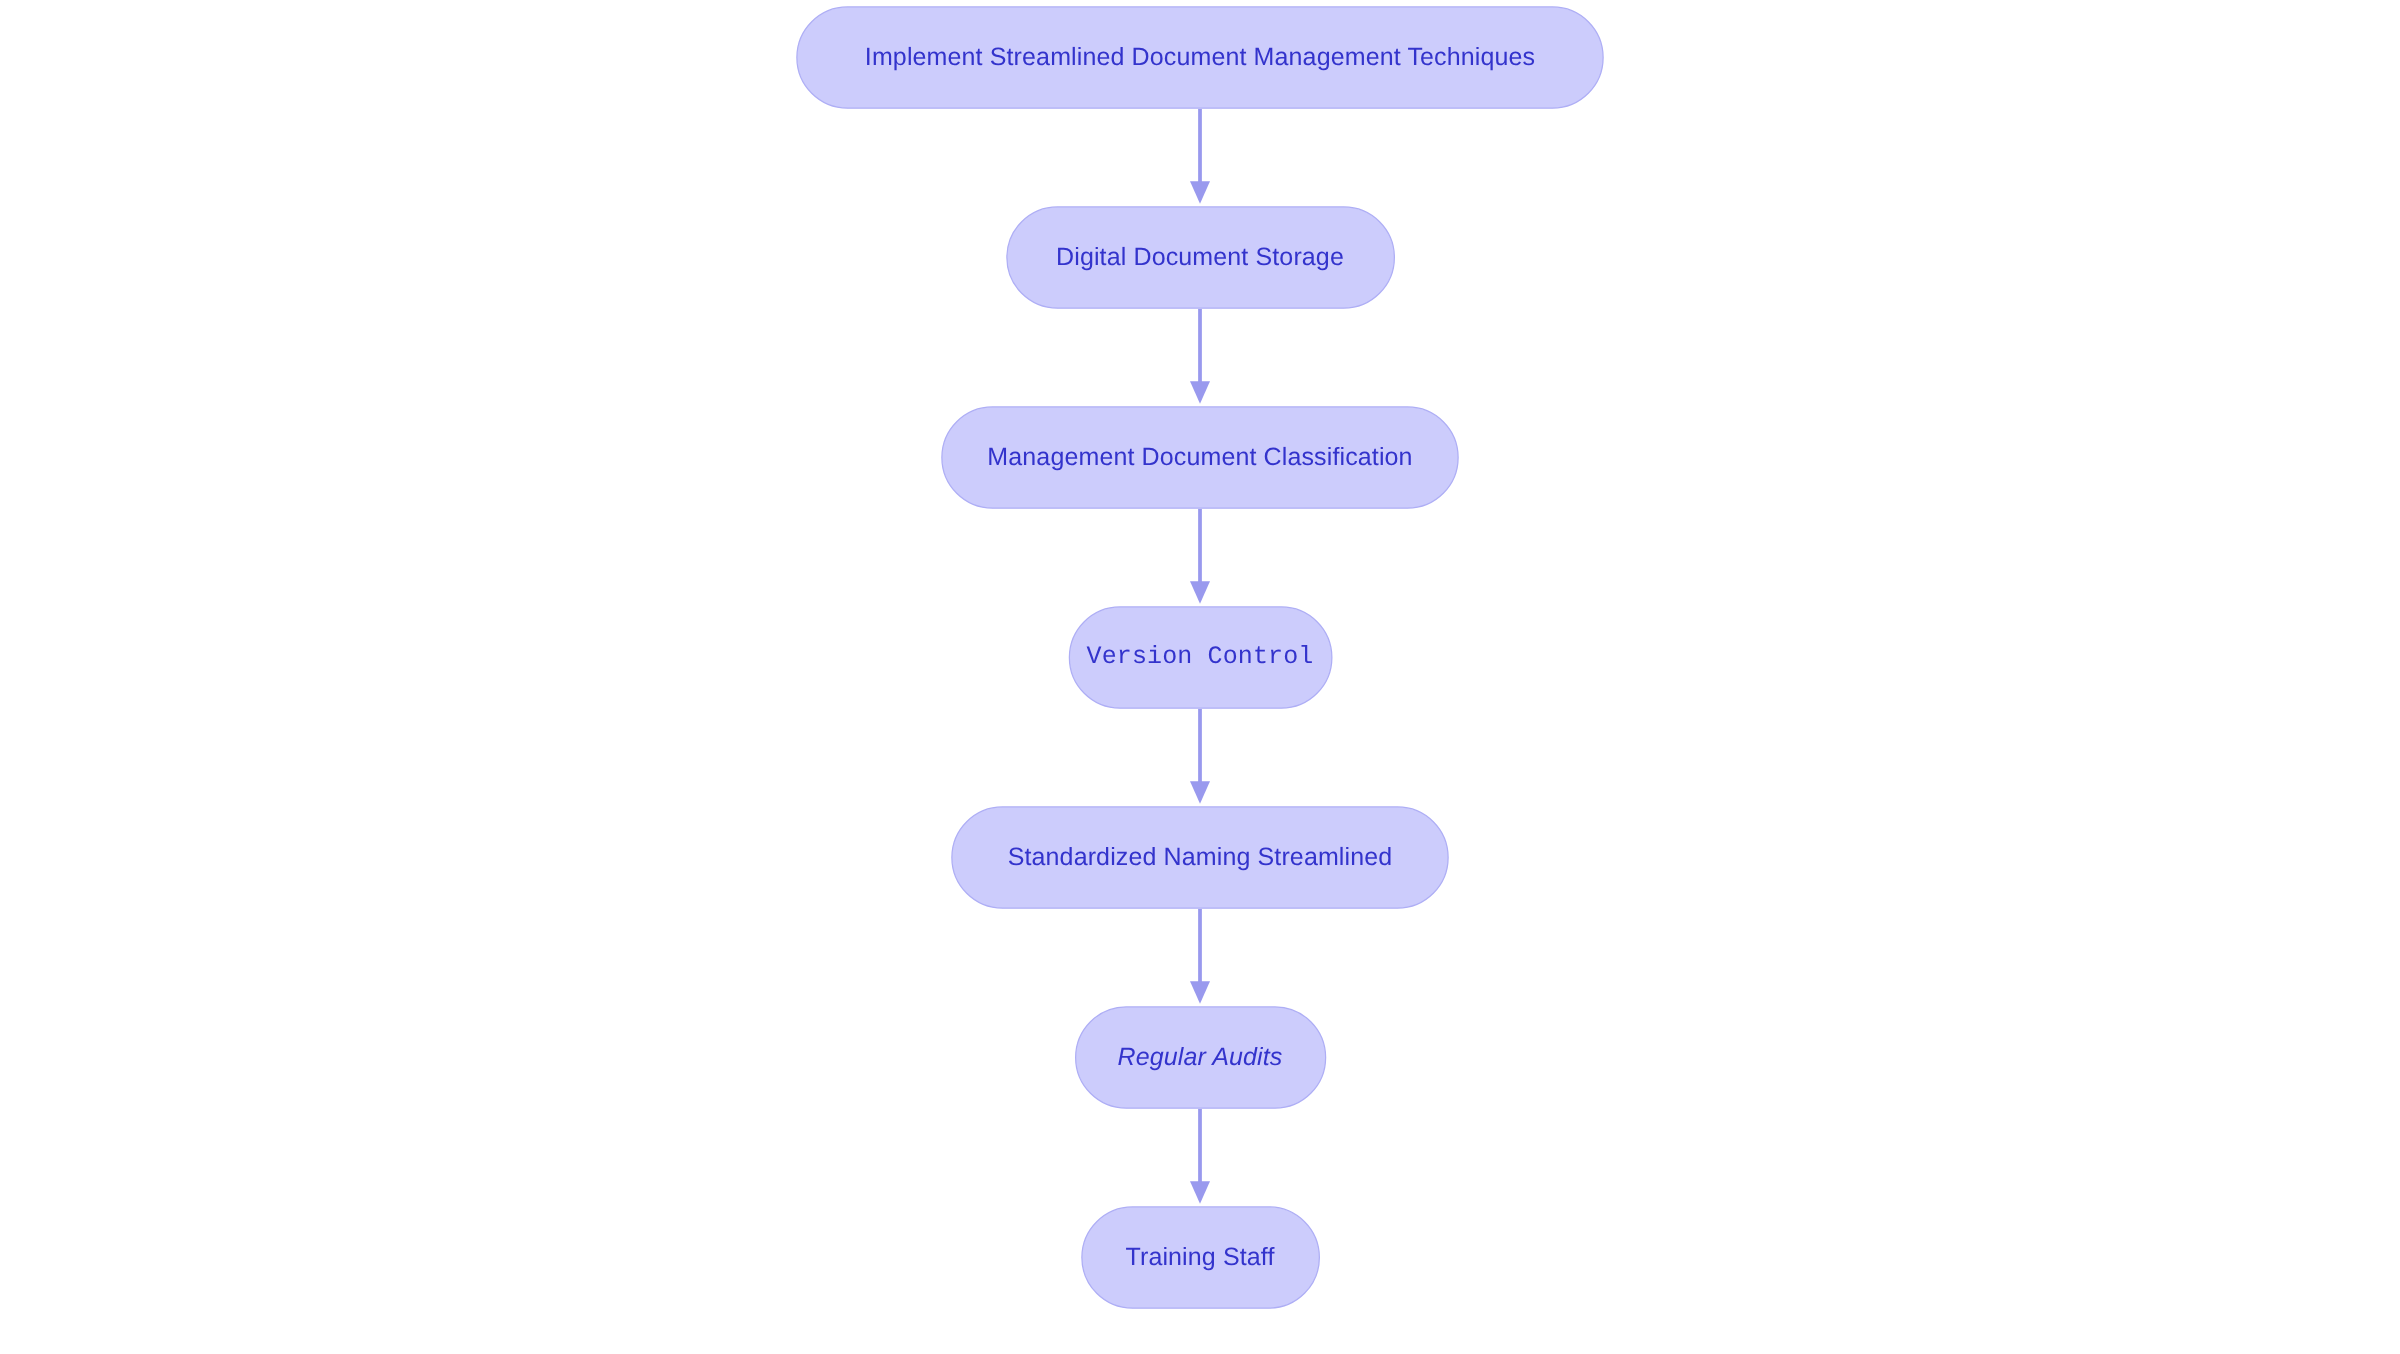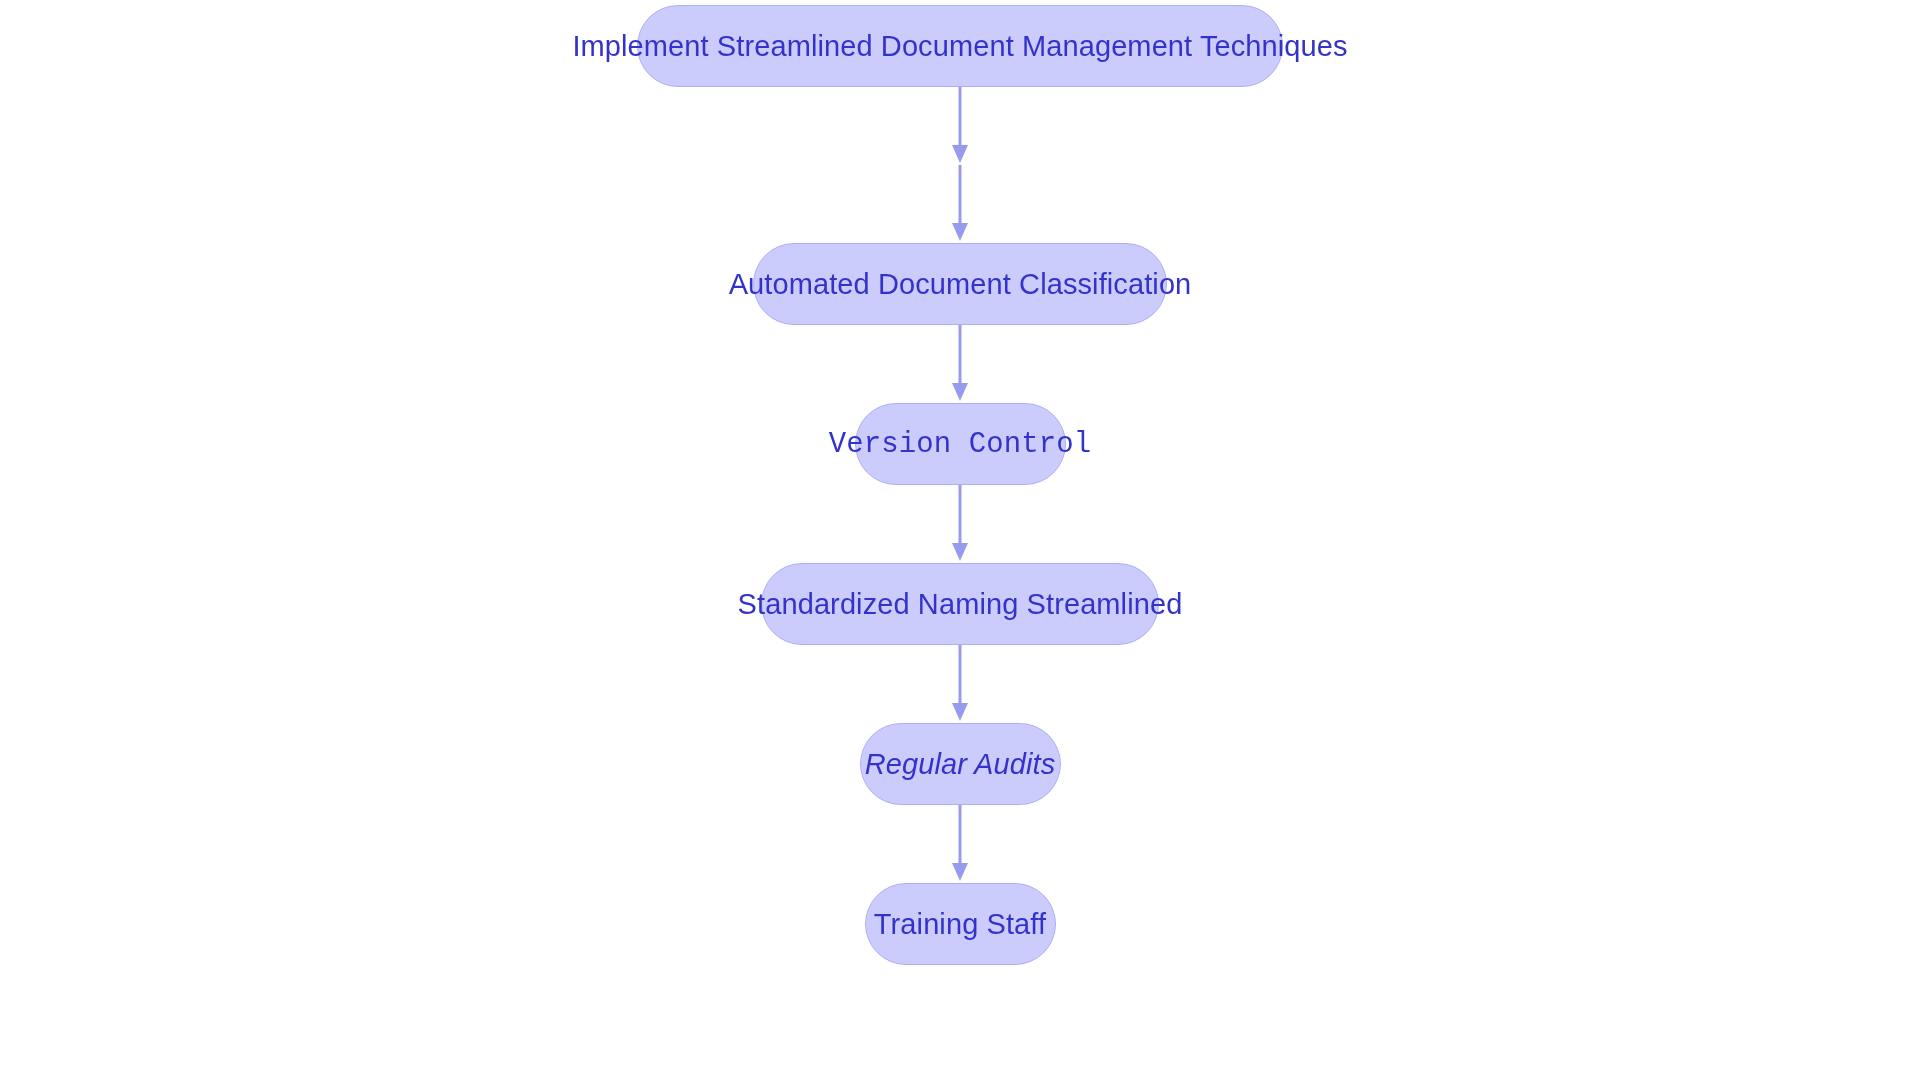"Implement Streamlined Document" .node { font-size: 29px -> 20px }
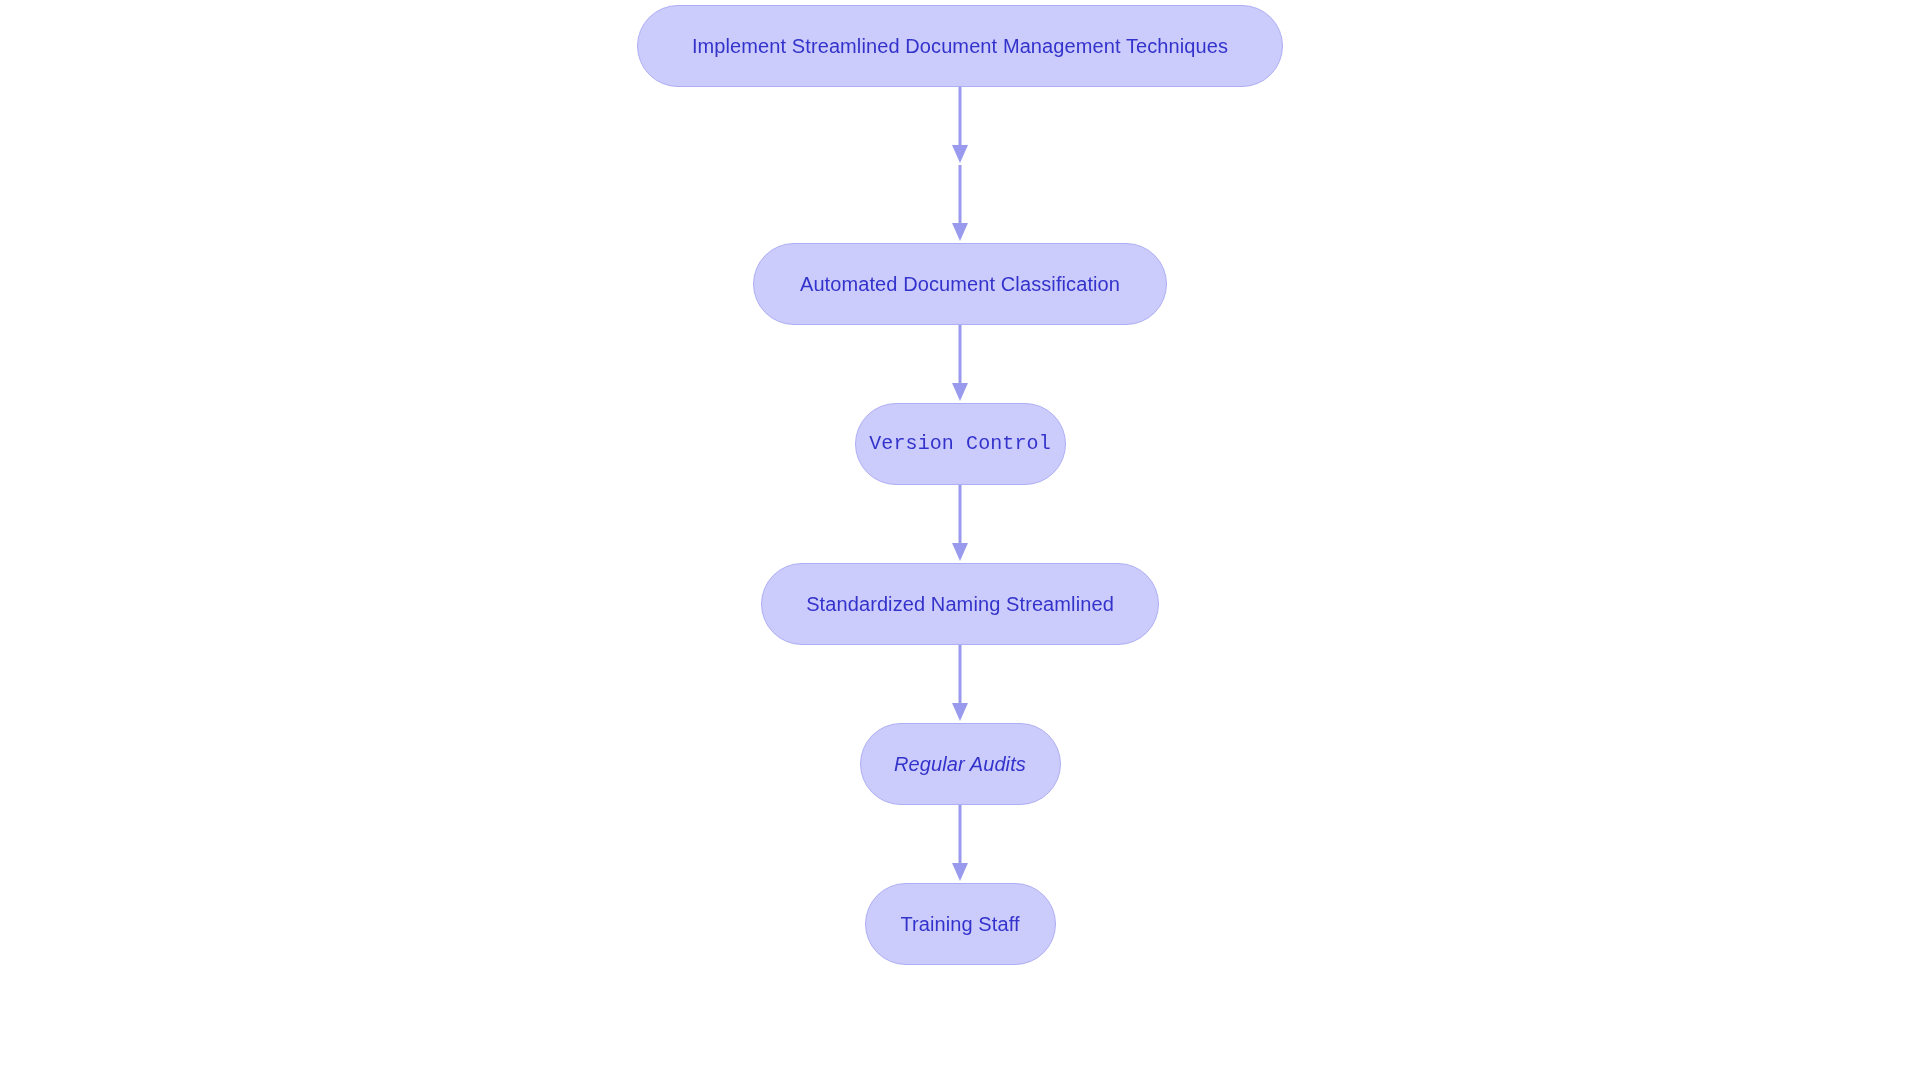"Digital Document Storage" div.node { html: none -> <div> <span>Digital Document Storage</span> </div> }
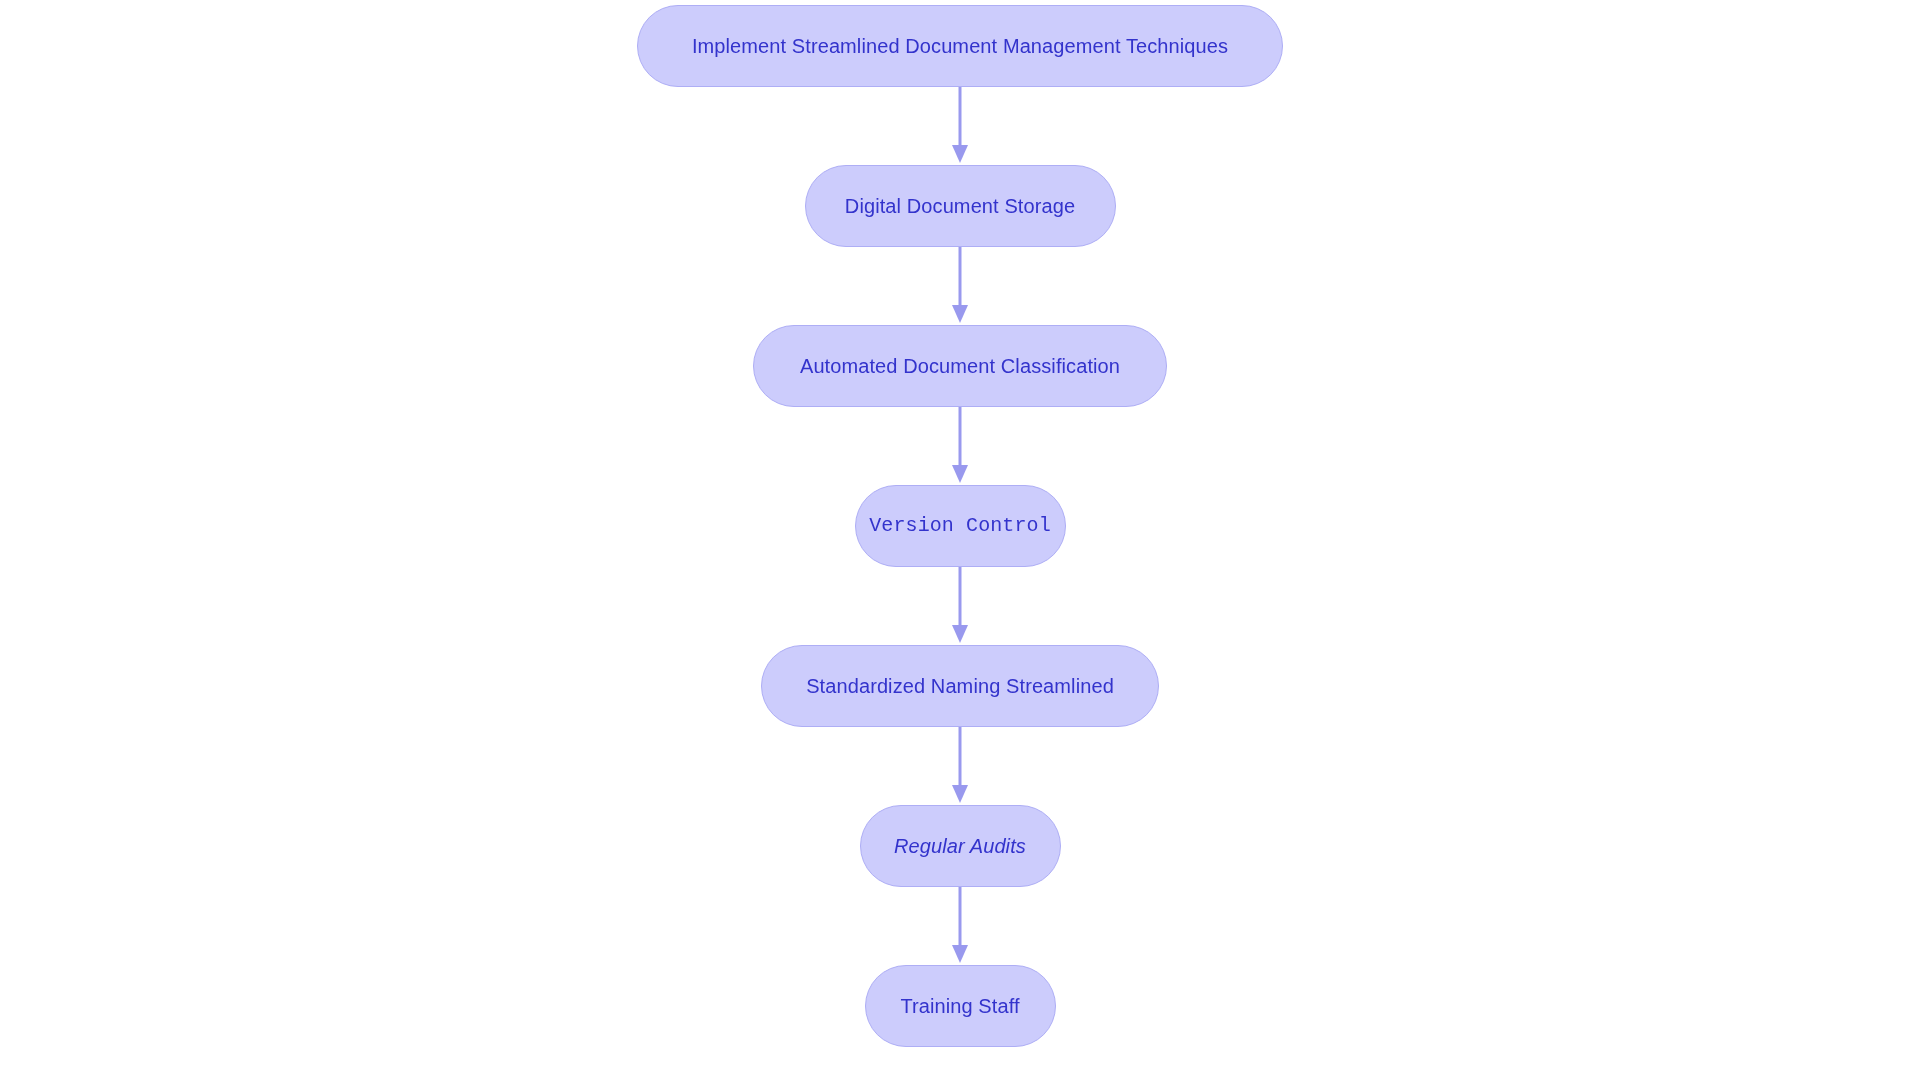"Automated Document Classification" span.node-label { text: Automated -> Management }
